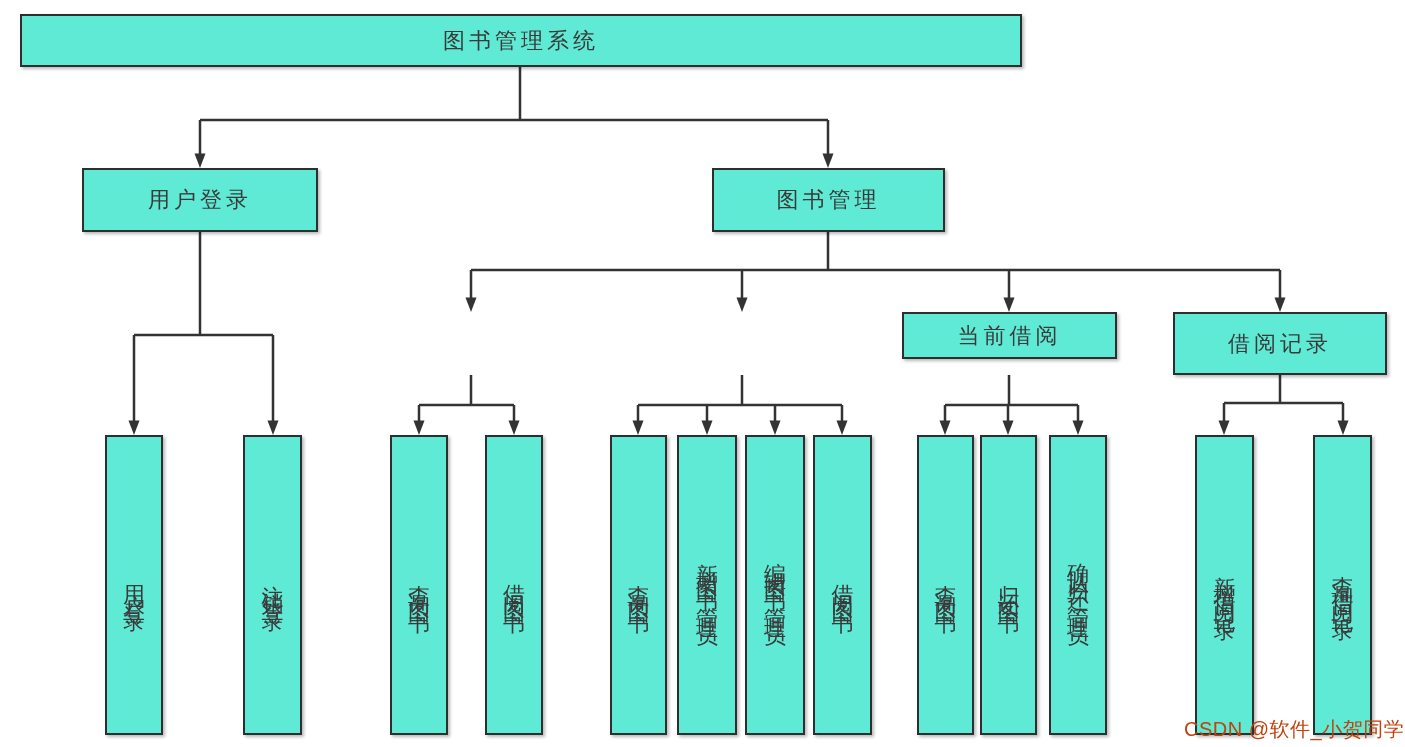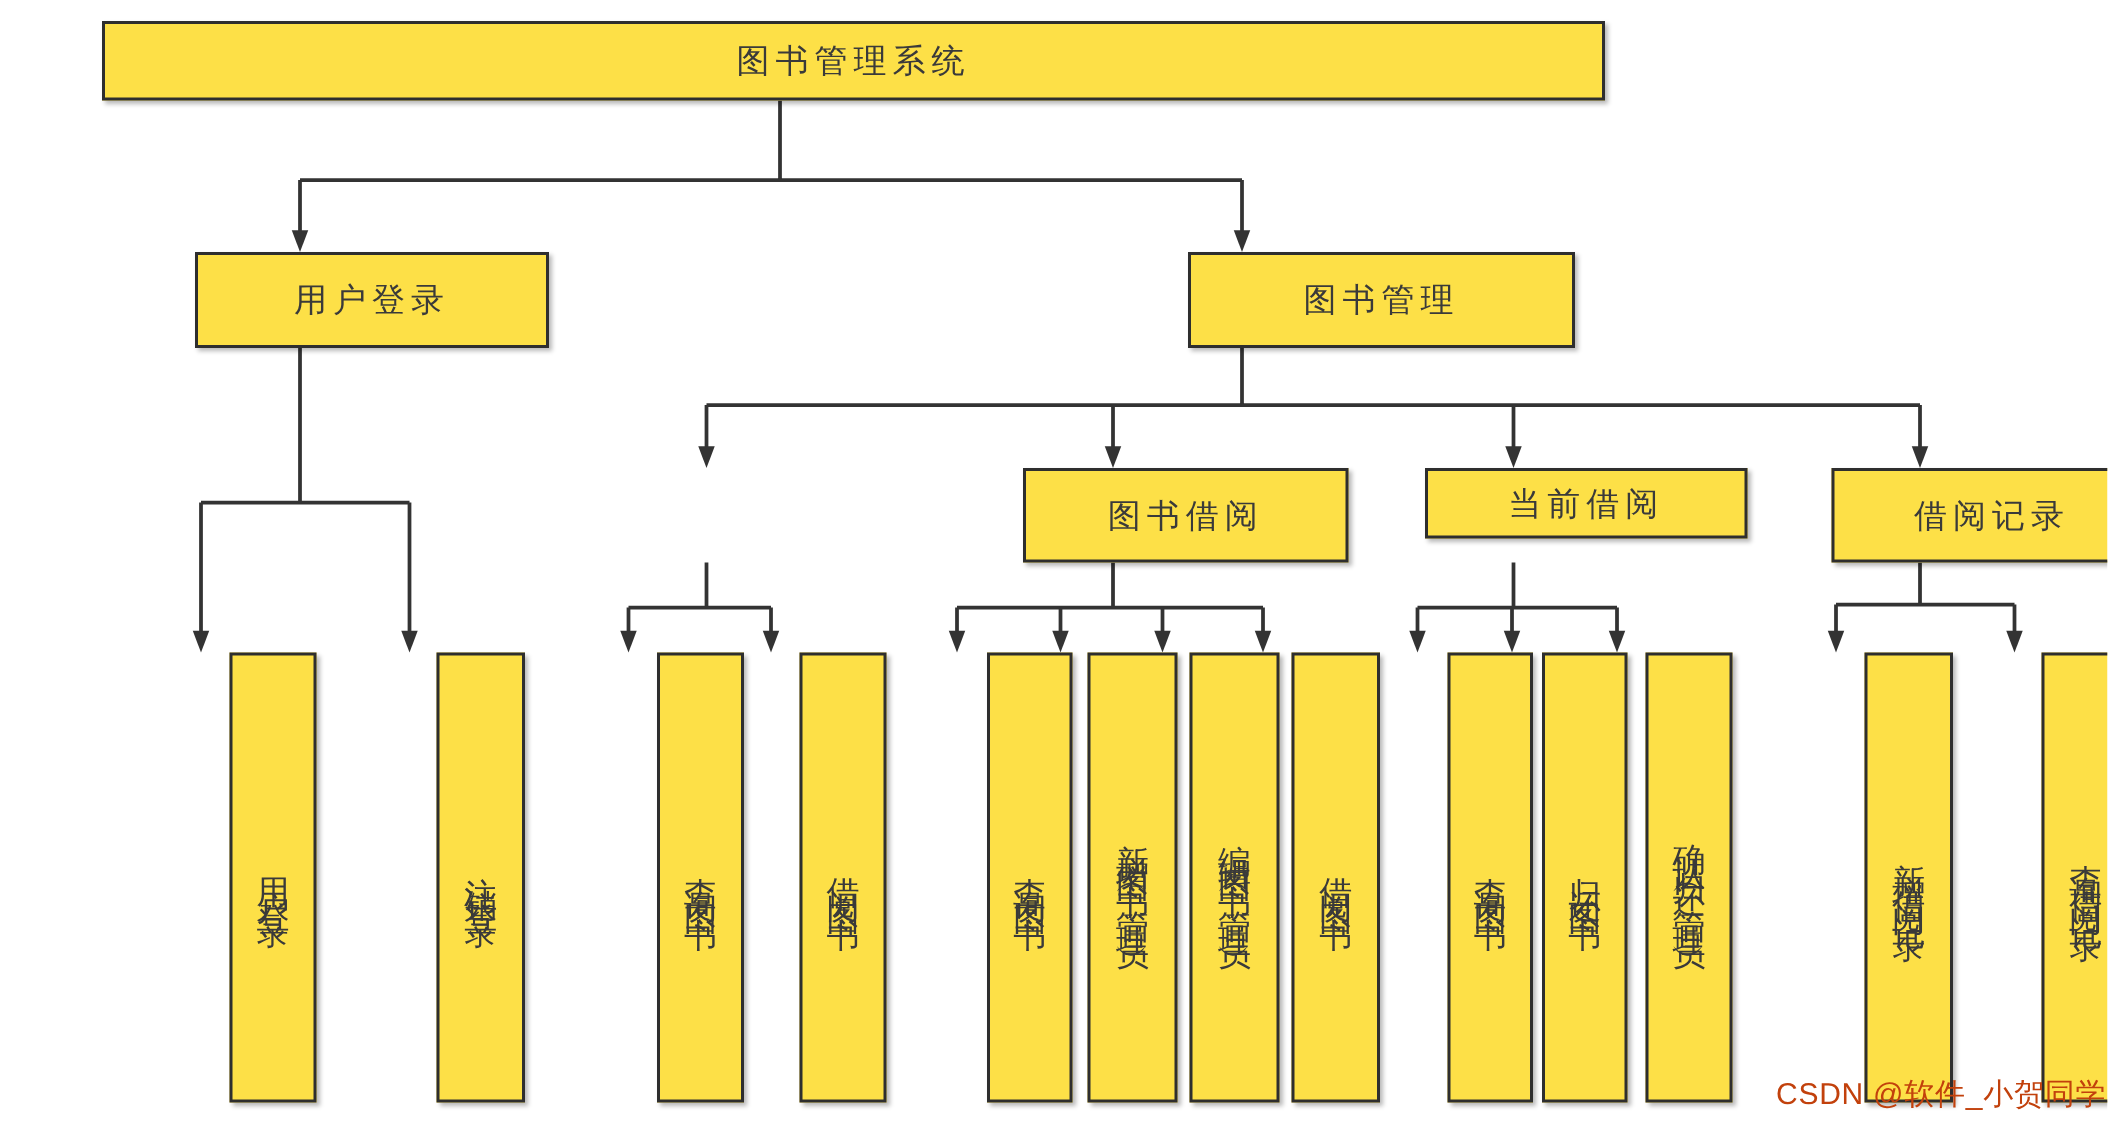"图书管理系统" .node { background: #fde047 -> #5eead4; margin-left: 48px -> none }
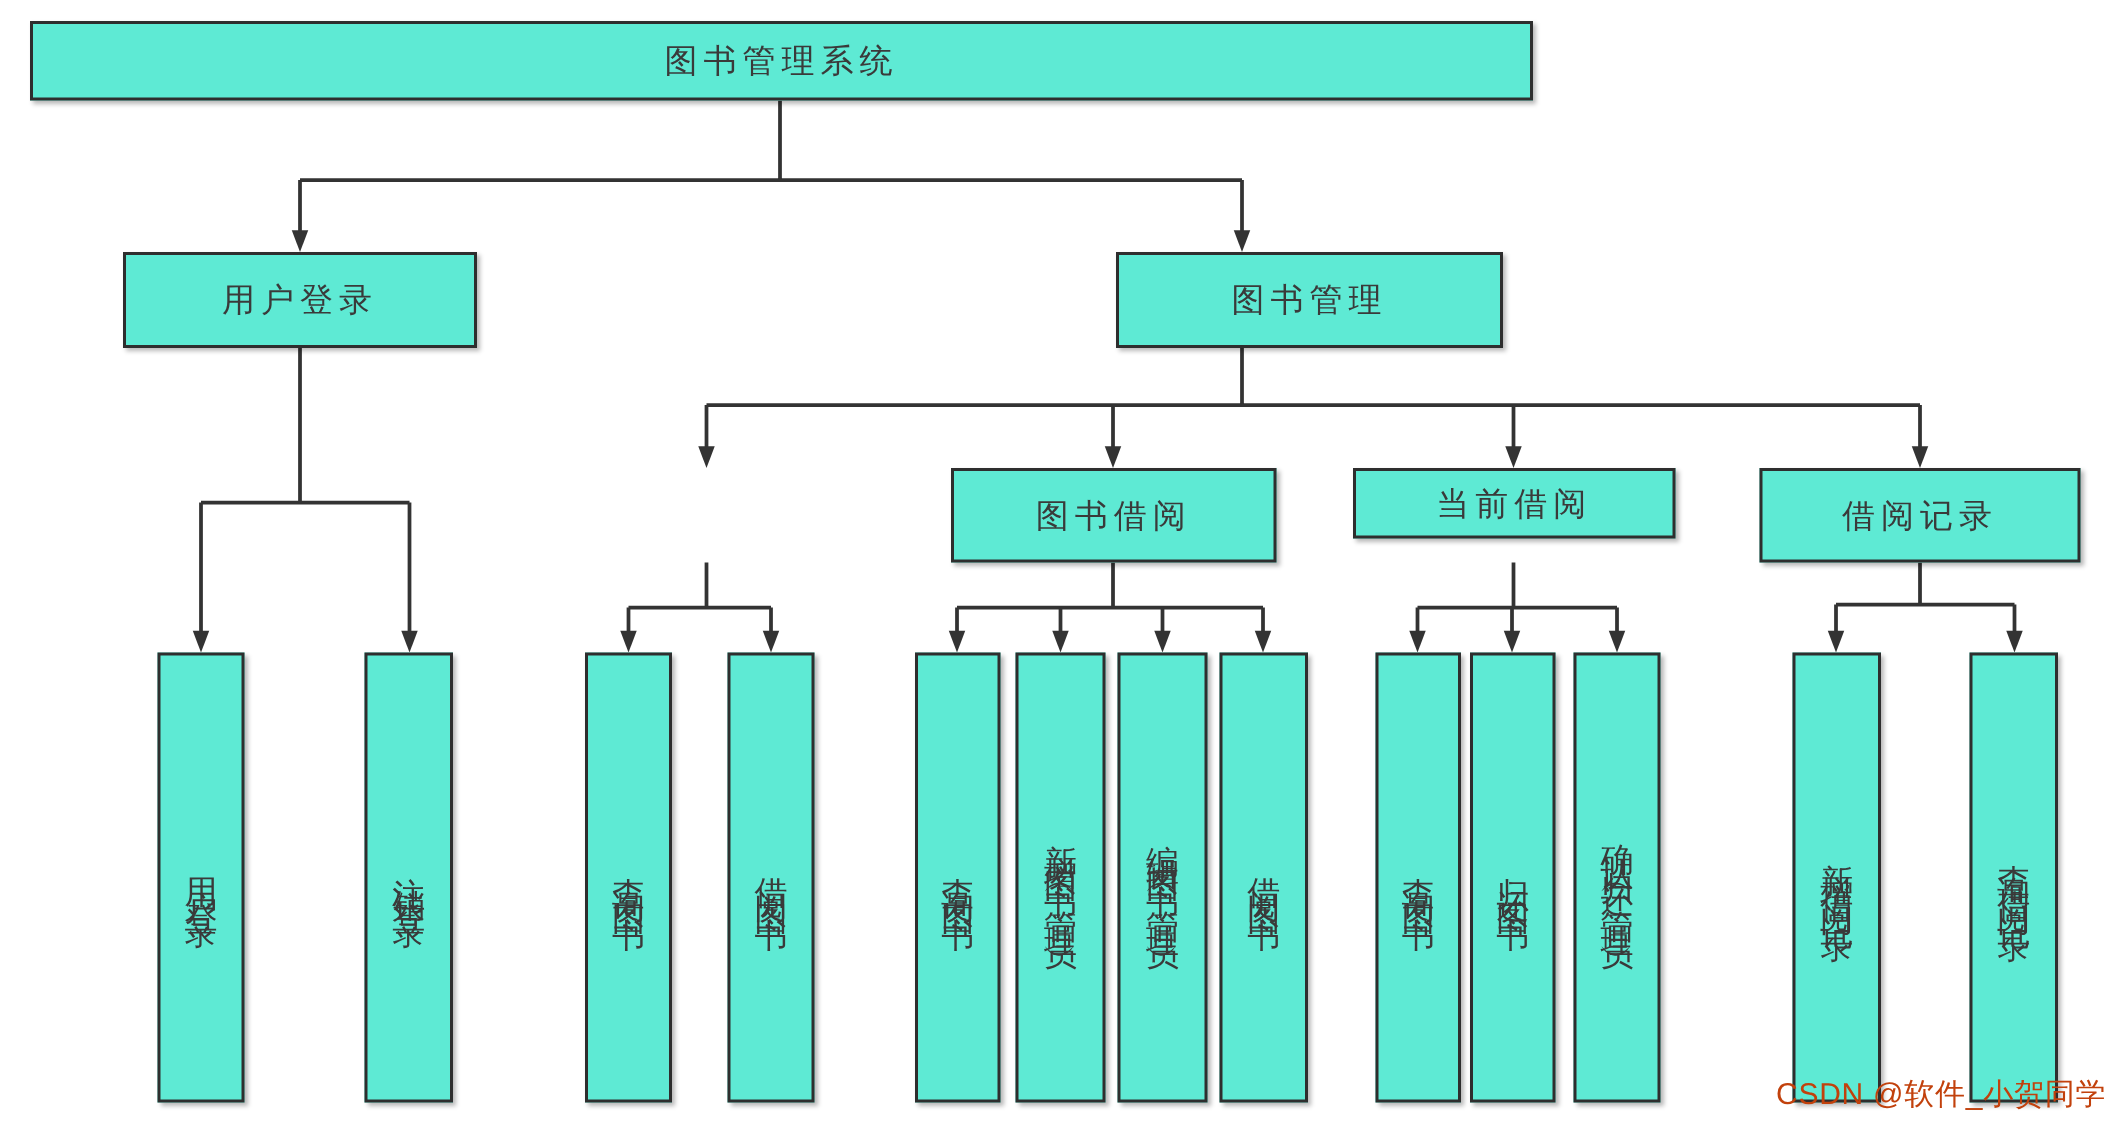"图书管理" div.node { left: 744px -> 712px; width: 258px -> 233px }
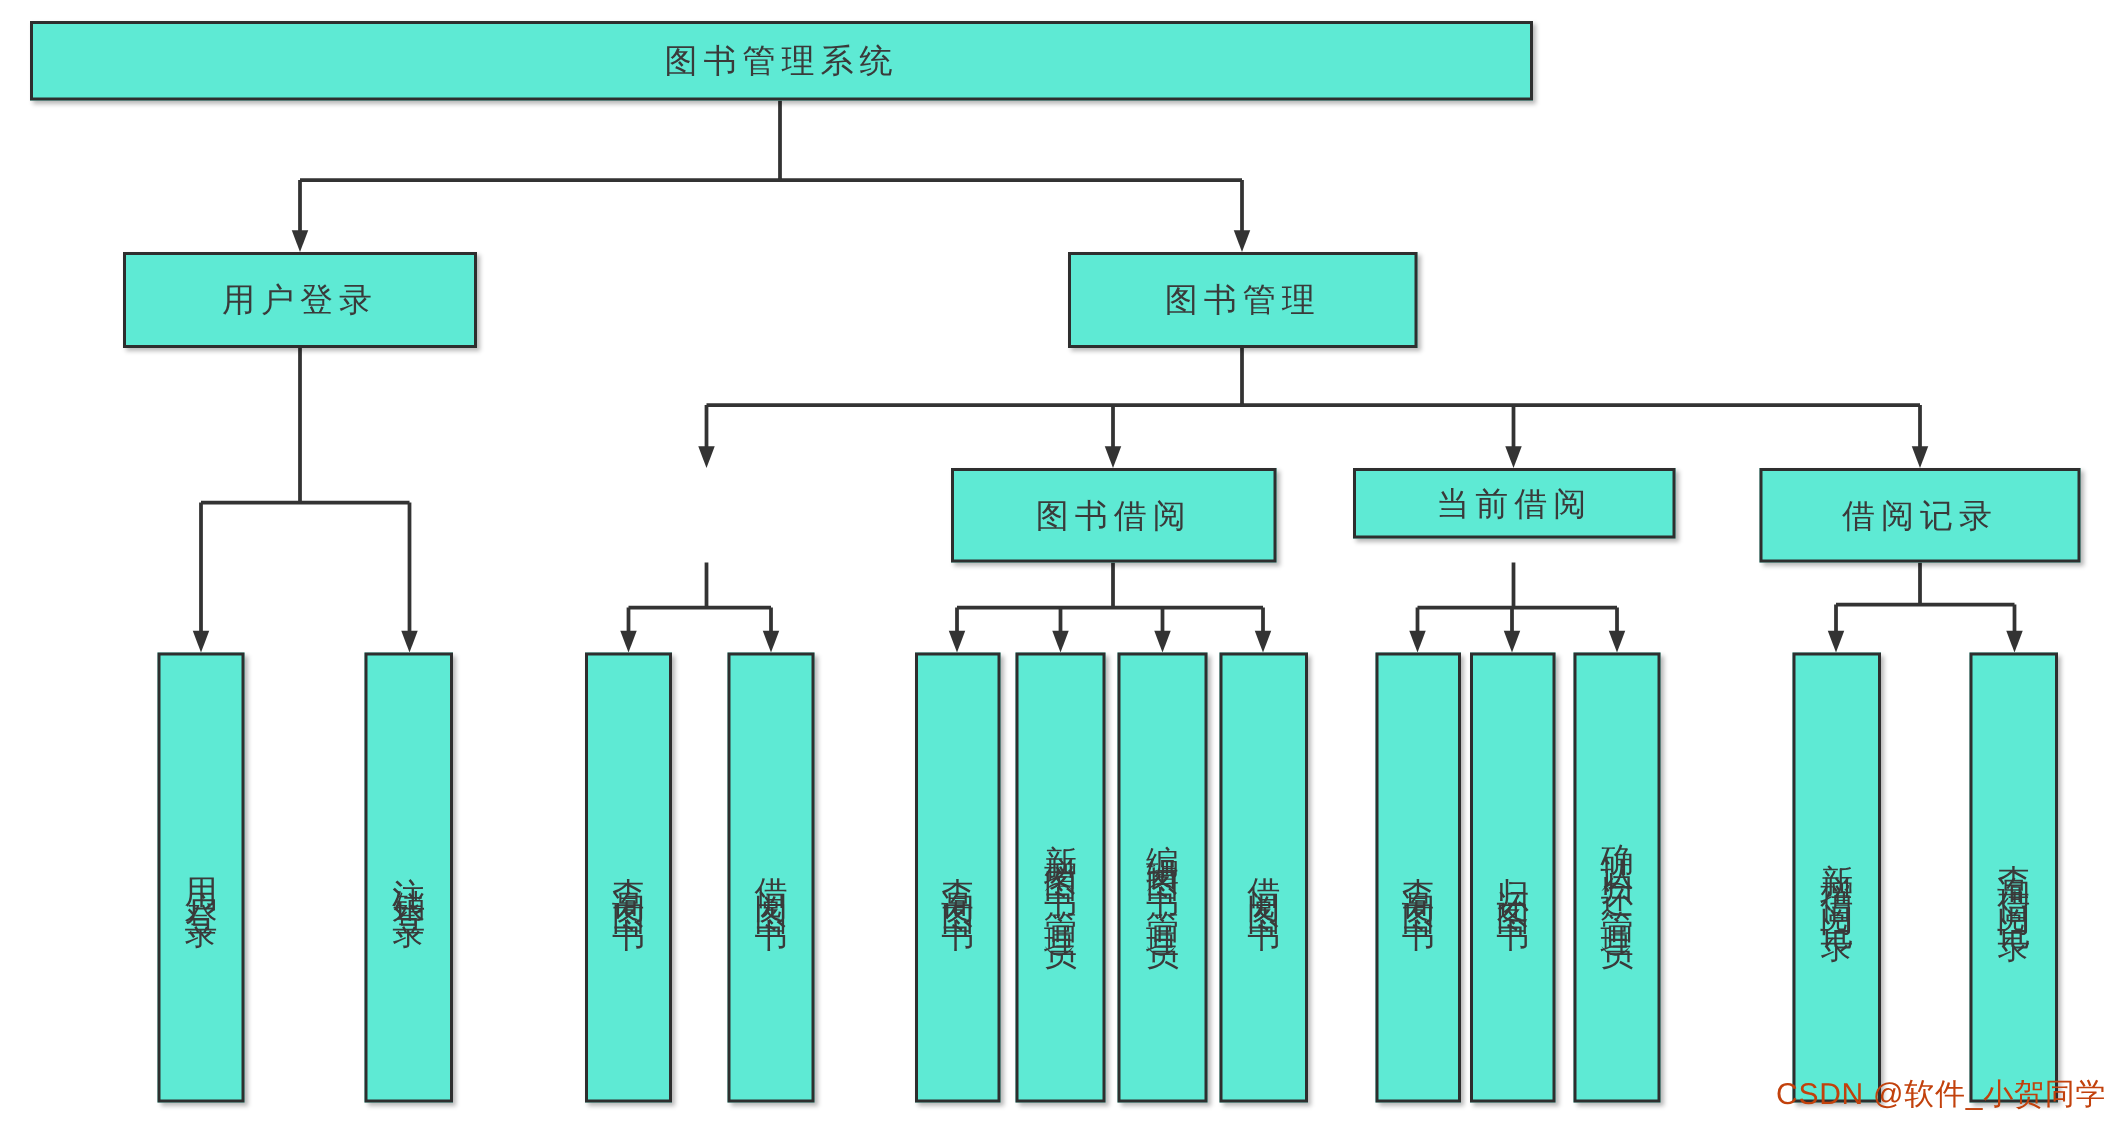"图书借阅" div.node { html: <div>图书借阅</div> -> none }
